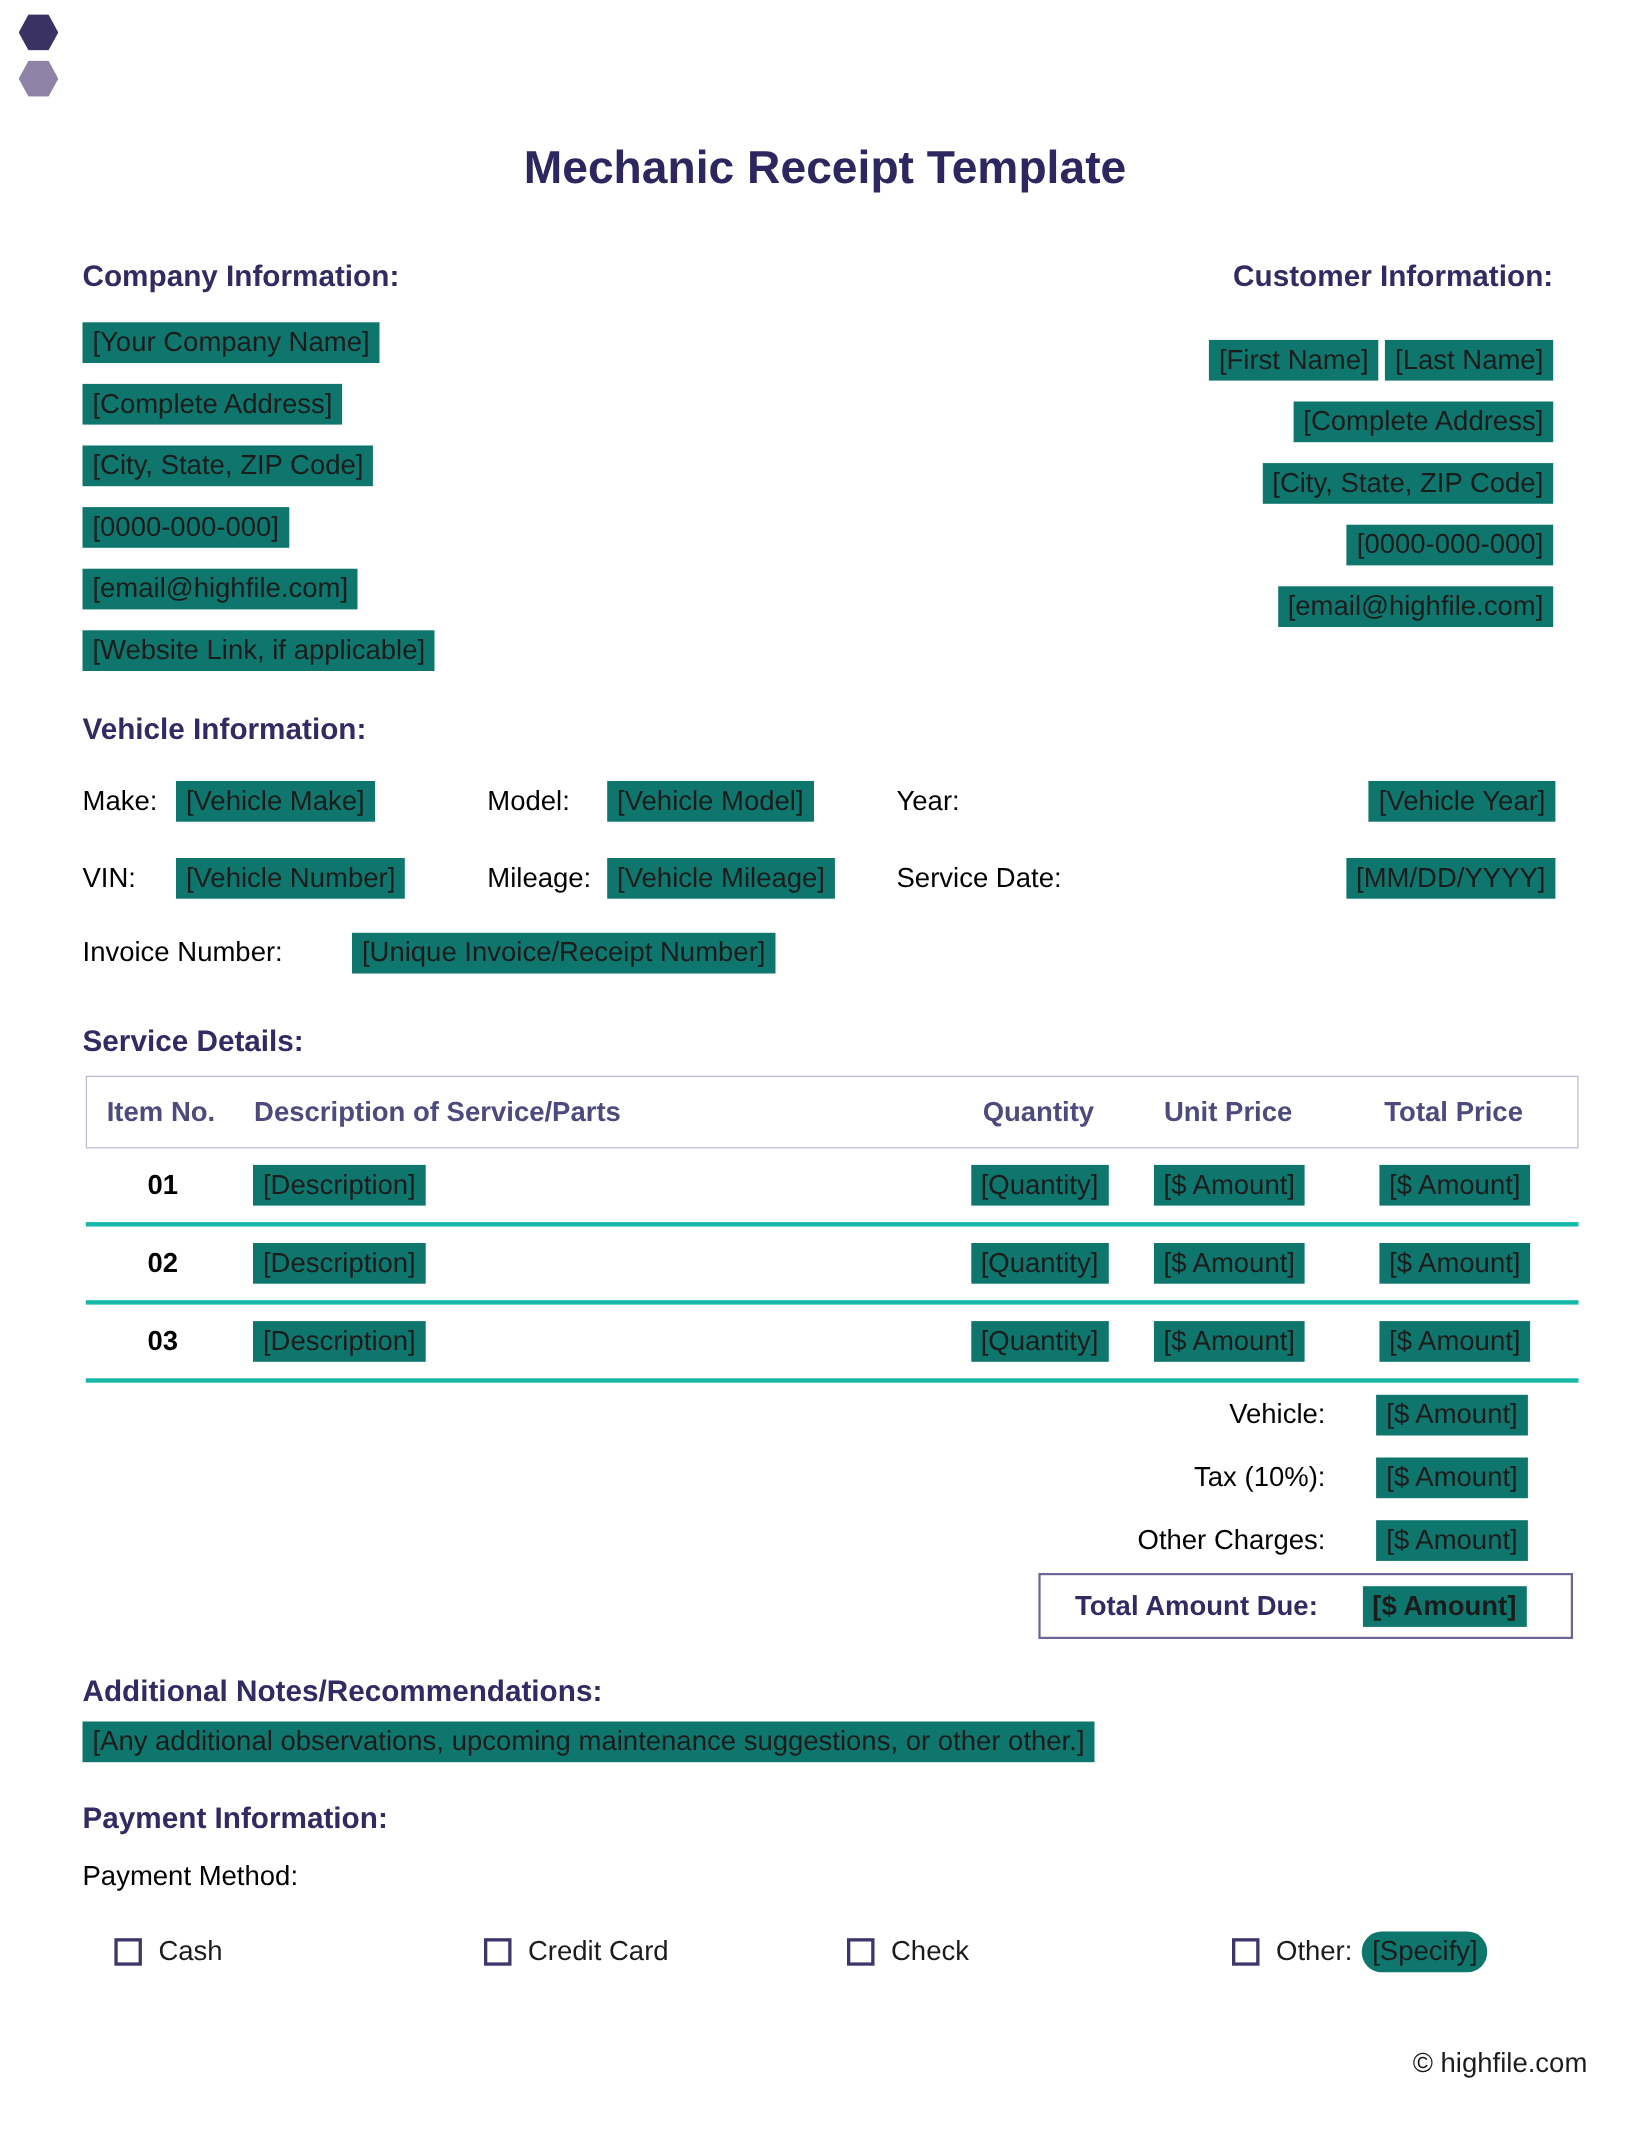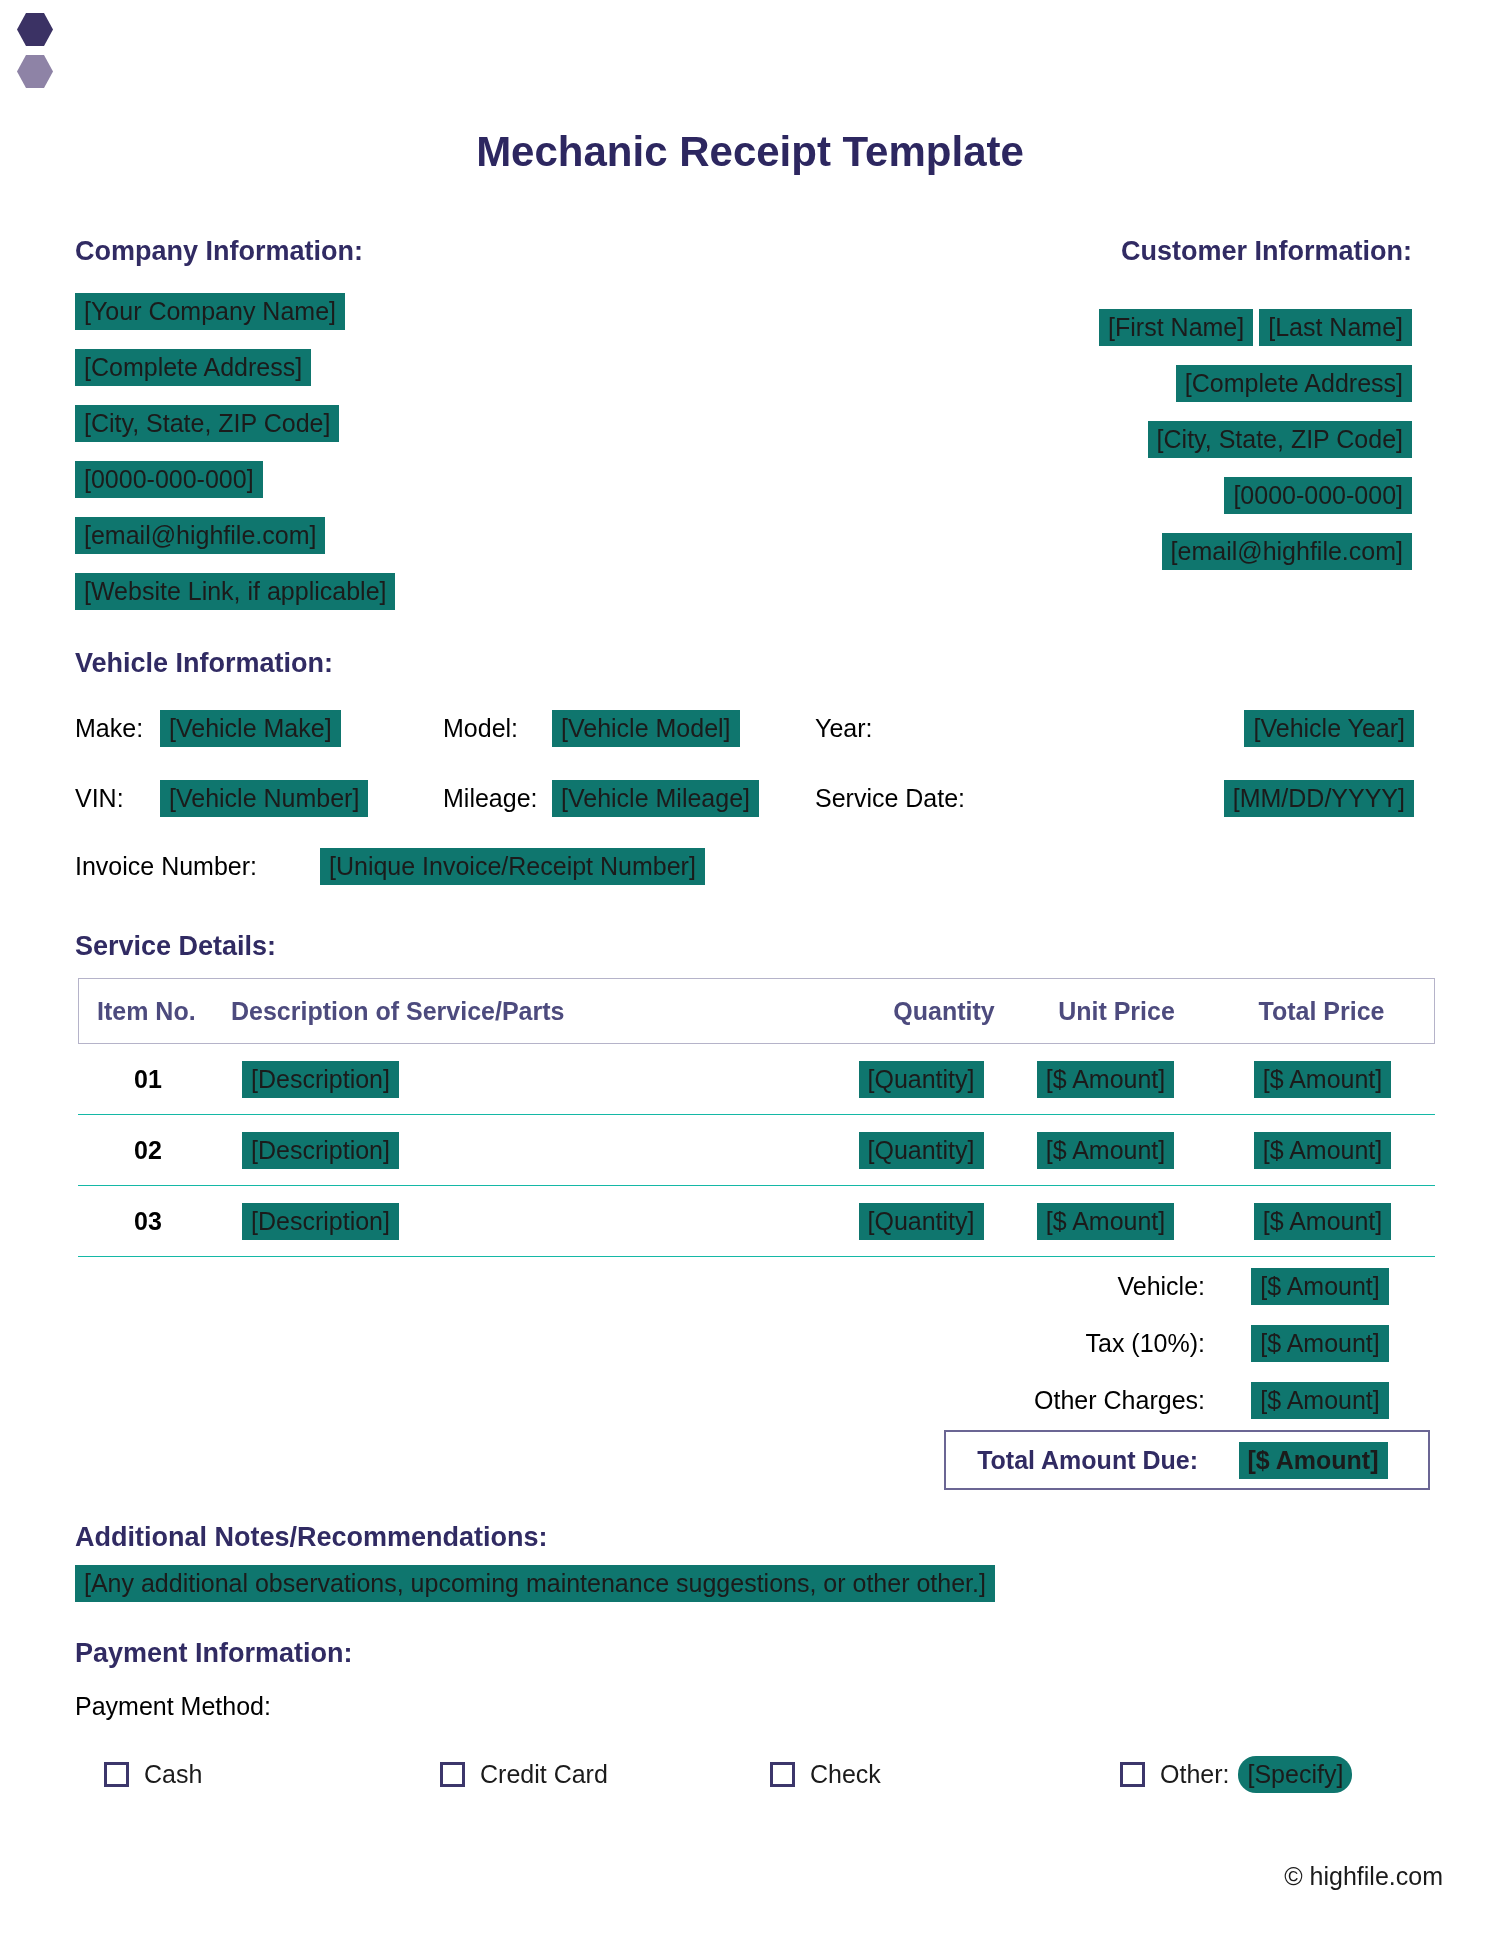"01" .trow { border-bottom: 1px solid #14b8a6 -> 4px solid #14b8a6; gap: 12px -> none }
